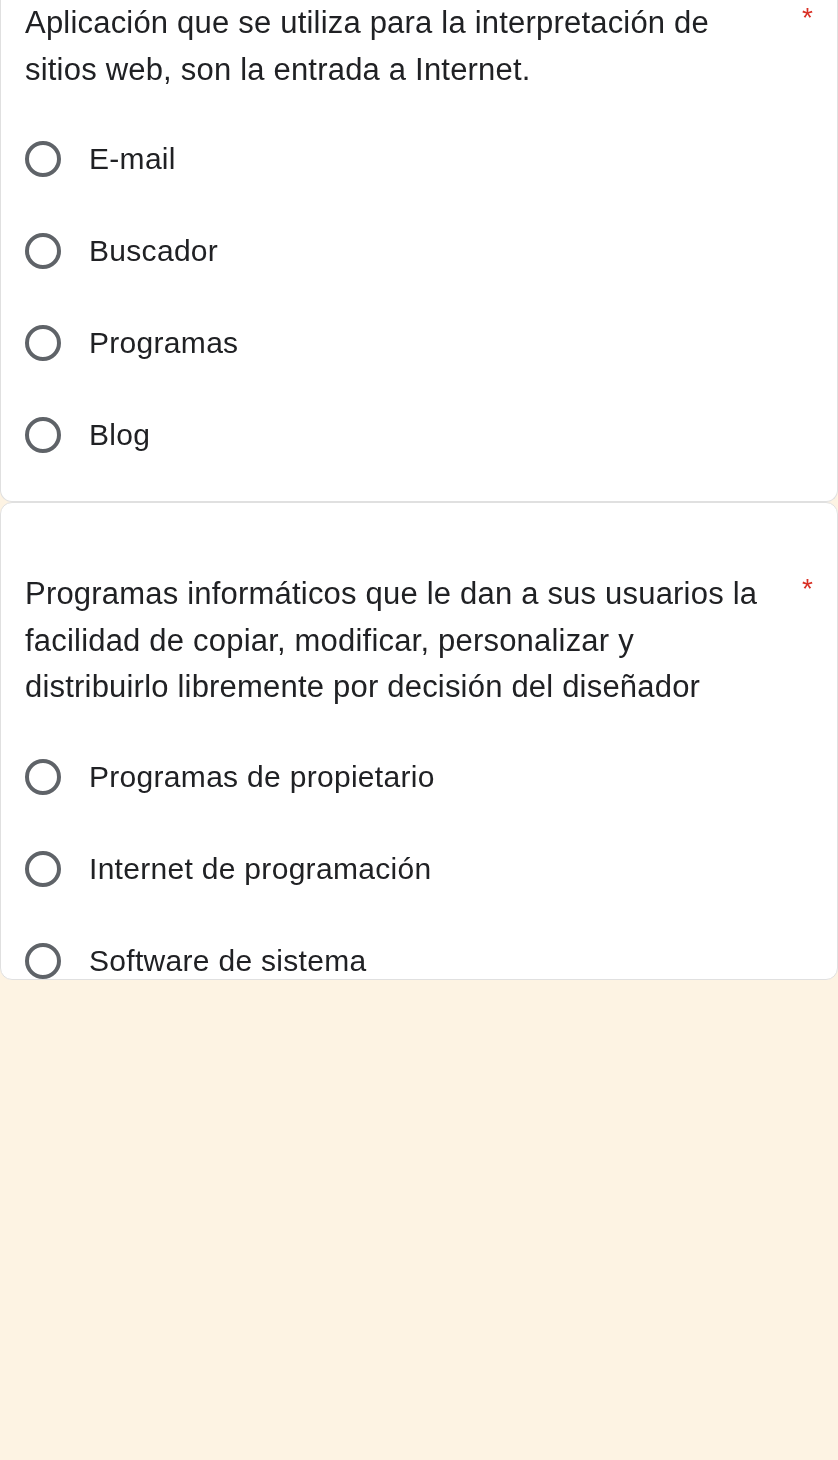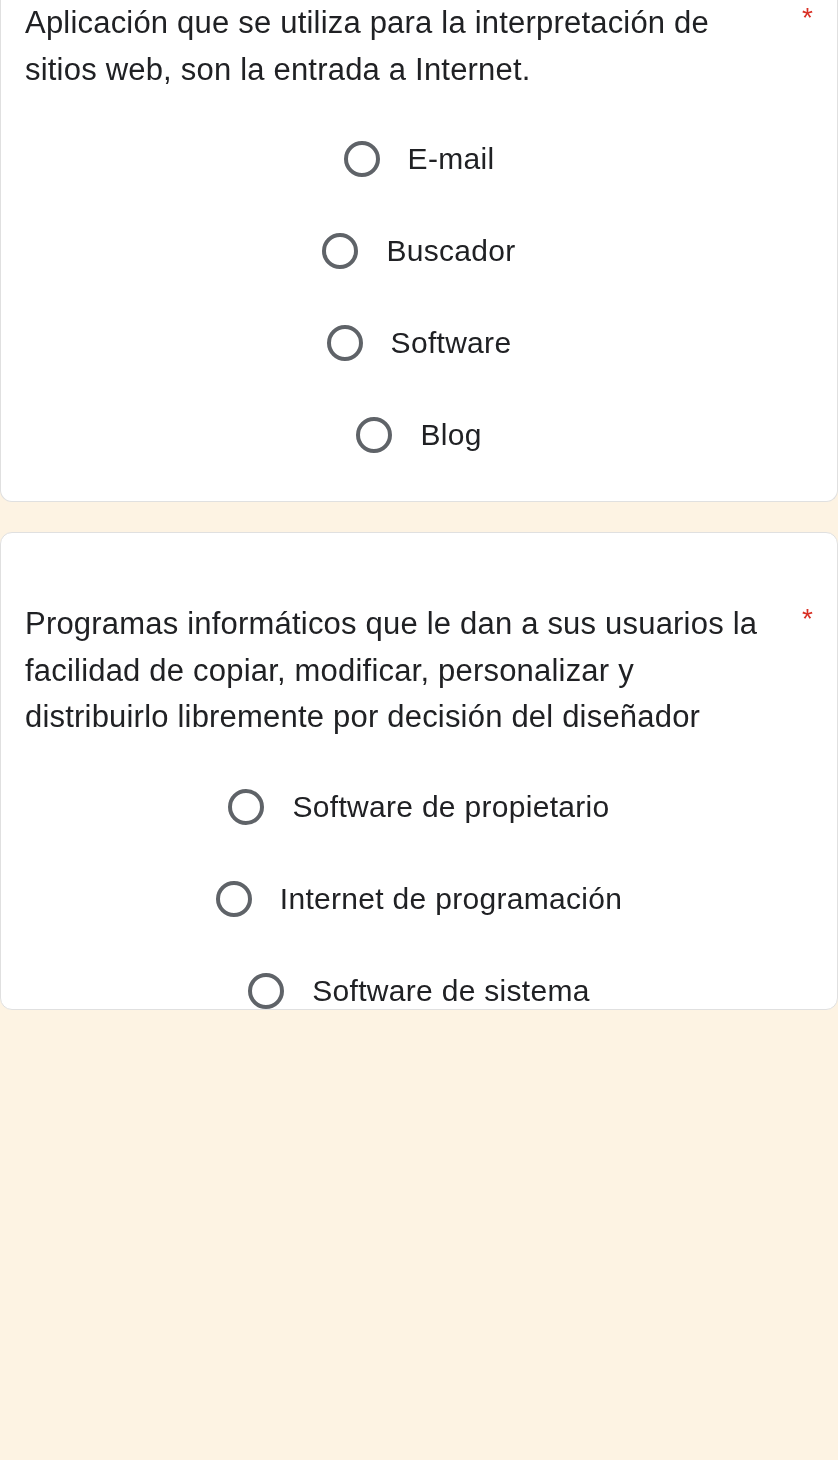"Aplicación que se utiliza para" .card { margin-bottom: 30px -> none }
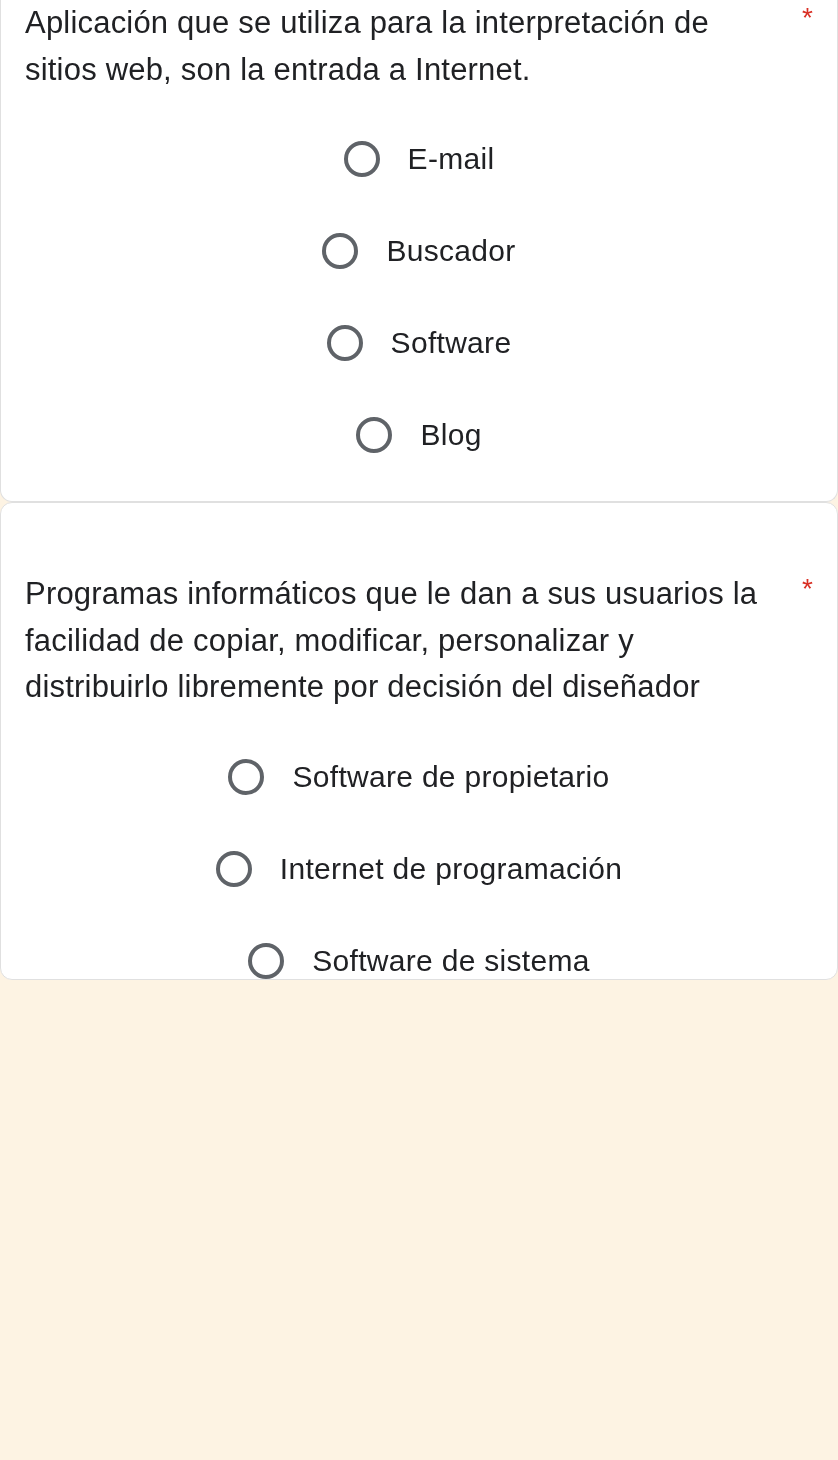"E-mail" .options { align-items: center -> none }
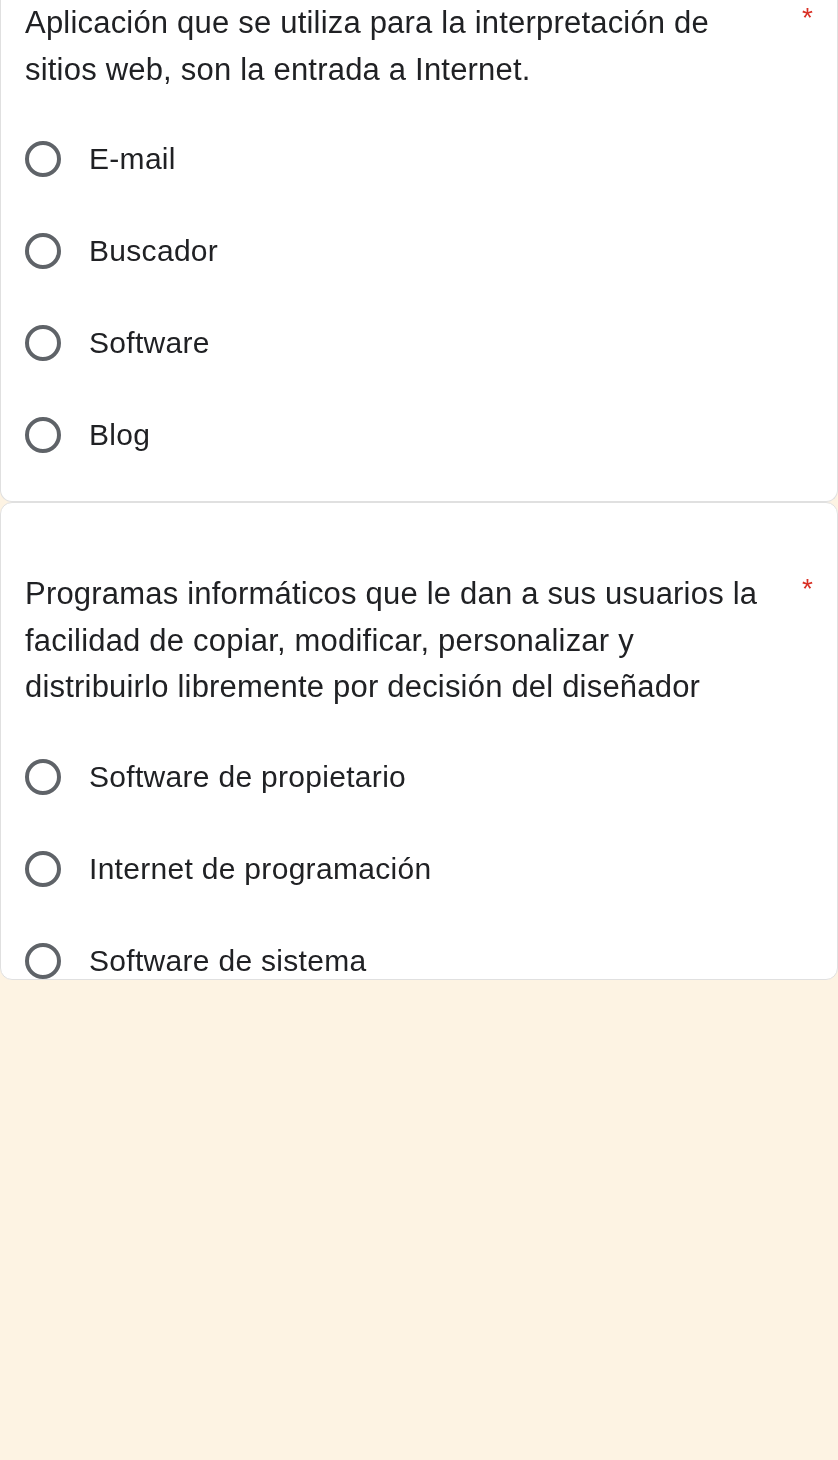"Software" div.option-label { text: Software -> Programas }
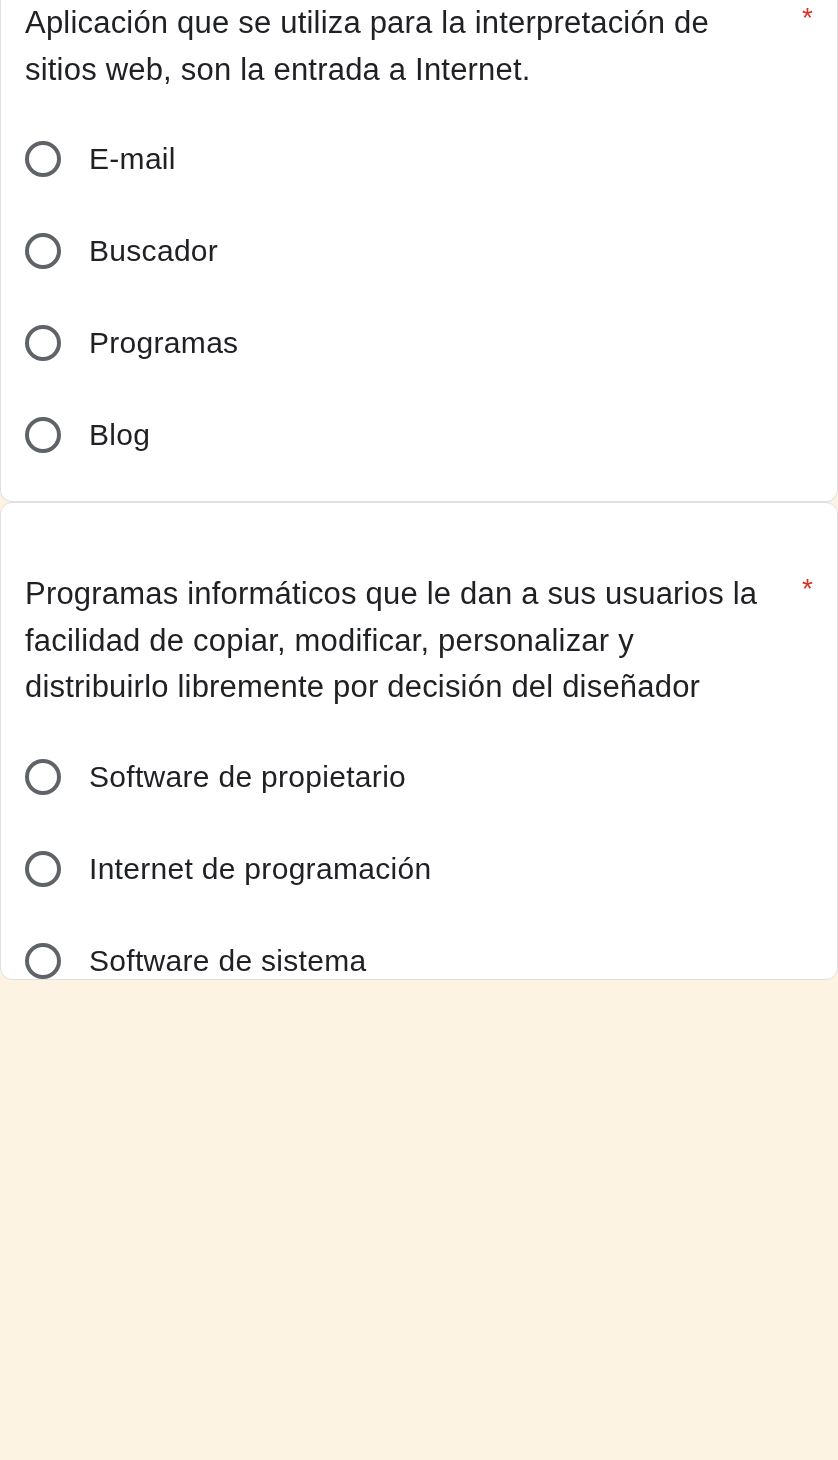"Software de propietario" div.option-label { text: Software -> Programas }
